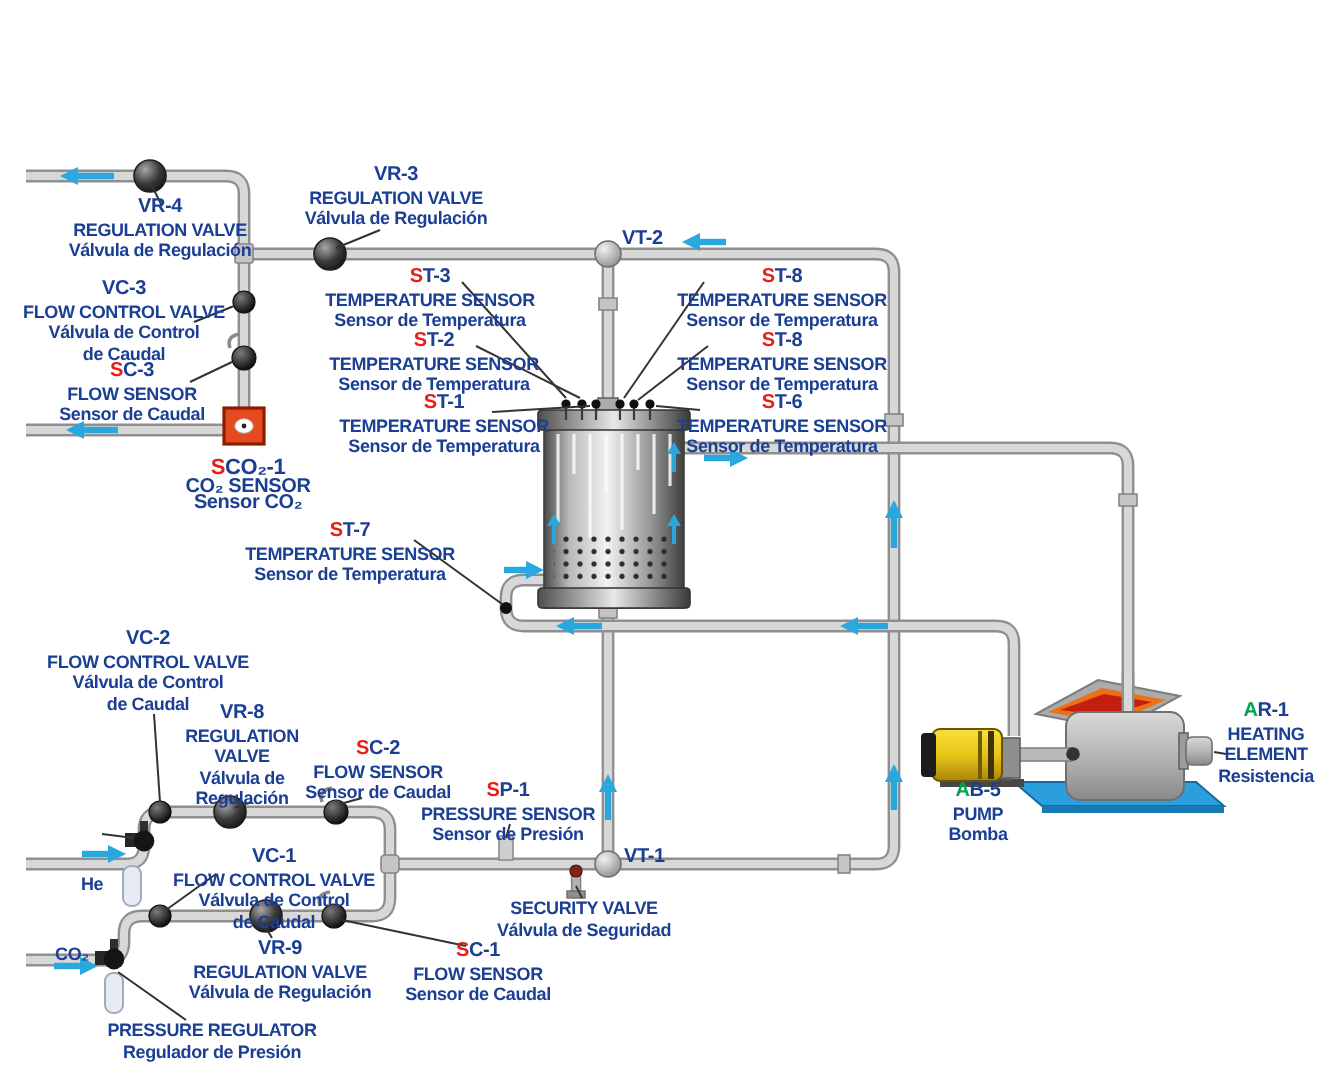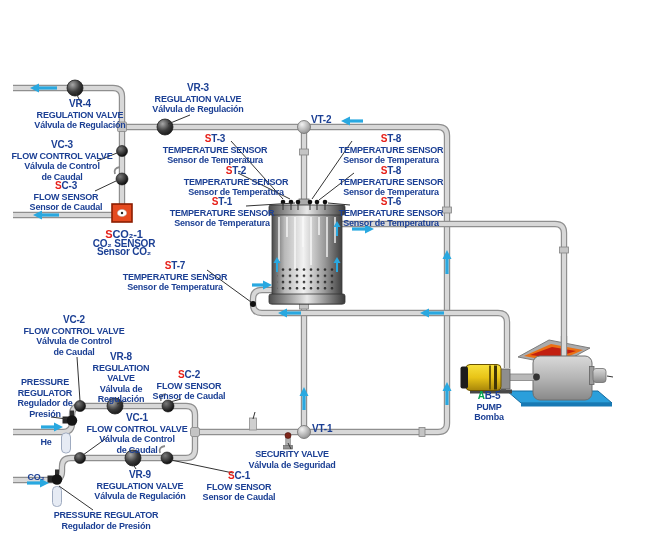"ST-2" div.lbl { left: 236px -> 217px }
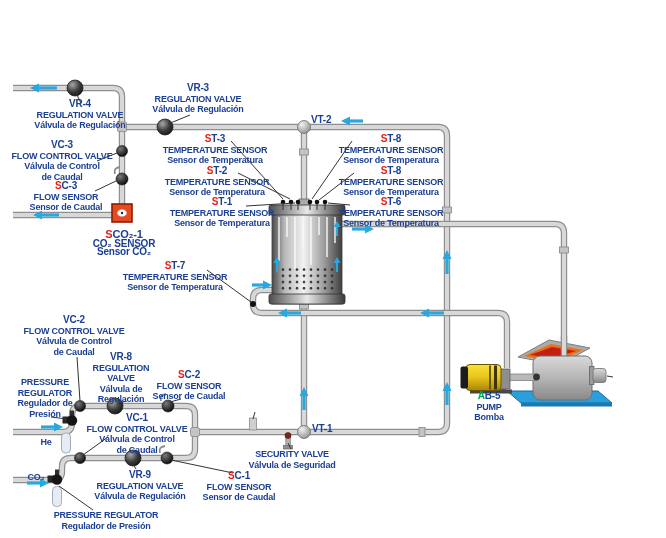"AR-1" div.lbl { html: none -> <div> <div><span>A</span><span>R-1</span></div> <div>HEATING</div> <div>ELEMENT</div> <div>Resistencia</div> </div> }
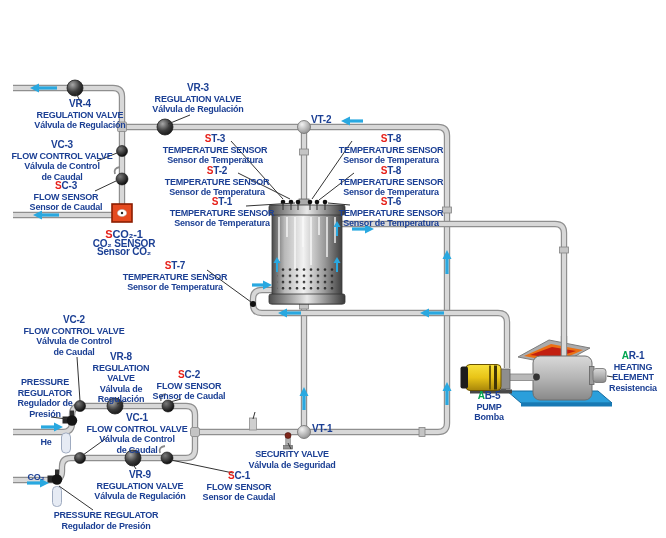"PRESSURE" div.lbl { html: <div> <div>PRESSURE</div> <div>REGULATOR</div> <div>Regulador de</div> <div>Presión</div> </div> -> none }
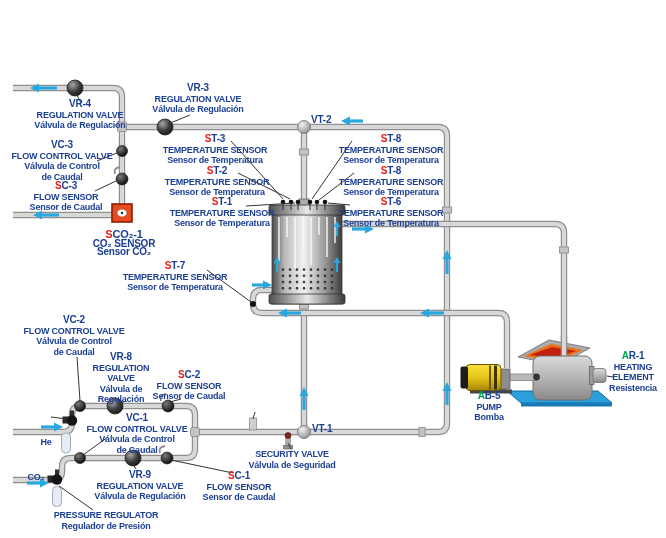"SP-1" div.lbl { html: none -> <div> <div><span>S</span><span>P-1</span></div> <div>PRESSURE SENSOR</div> <div>Sensor de Presión</div> </div> }
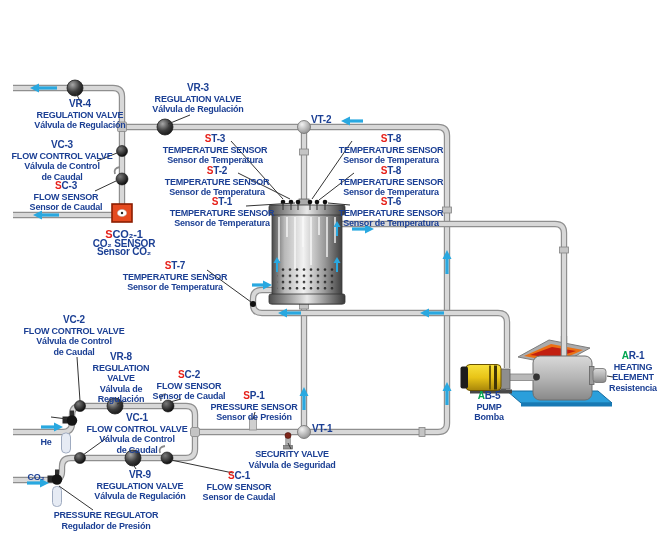"VC-1" div.lbl { top: 413px -> 424px }
